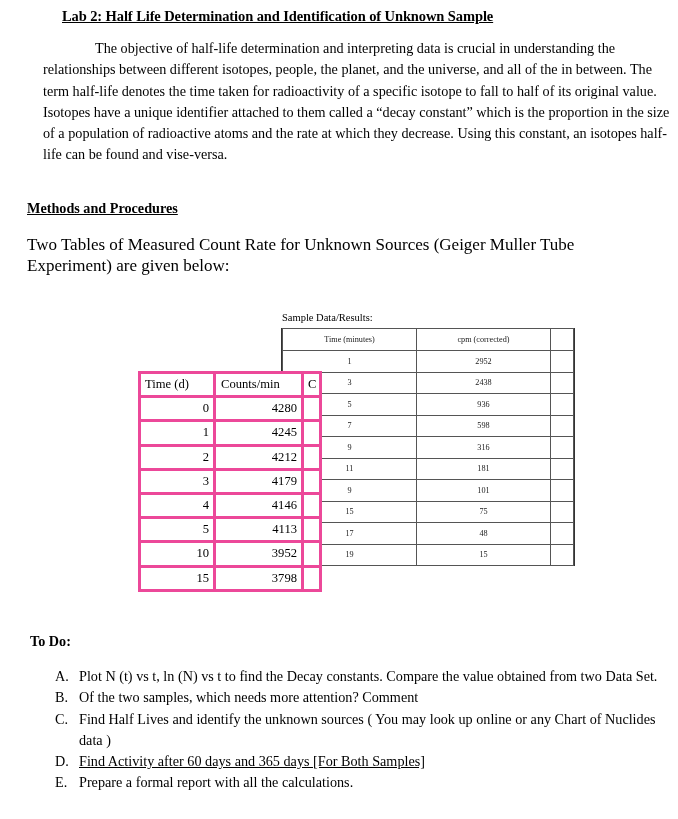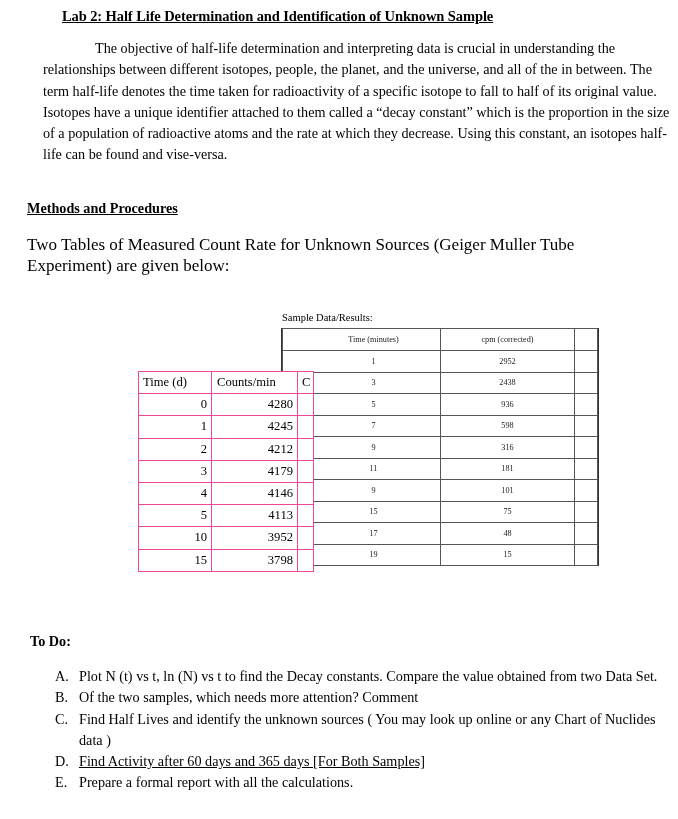"Time (minutes)" table.rtab td.c1 { padding-left: 24px -> none }
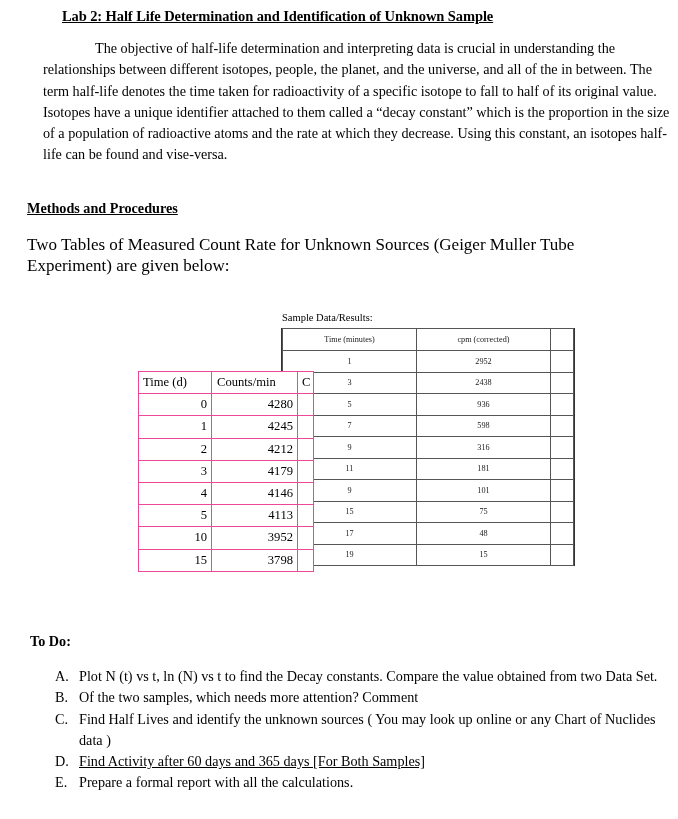"Time (d)" table.ltab td { border: 1px solid #ec4899 -> 3px solid #ec4899 }
